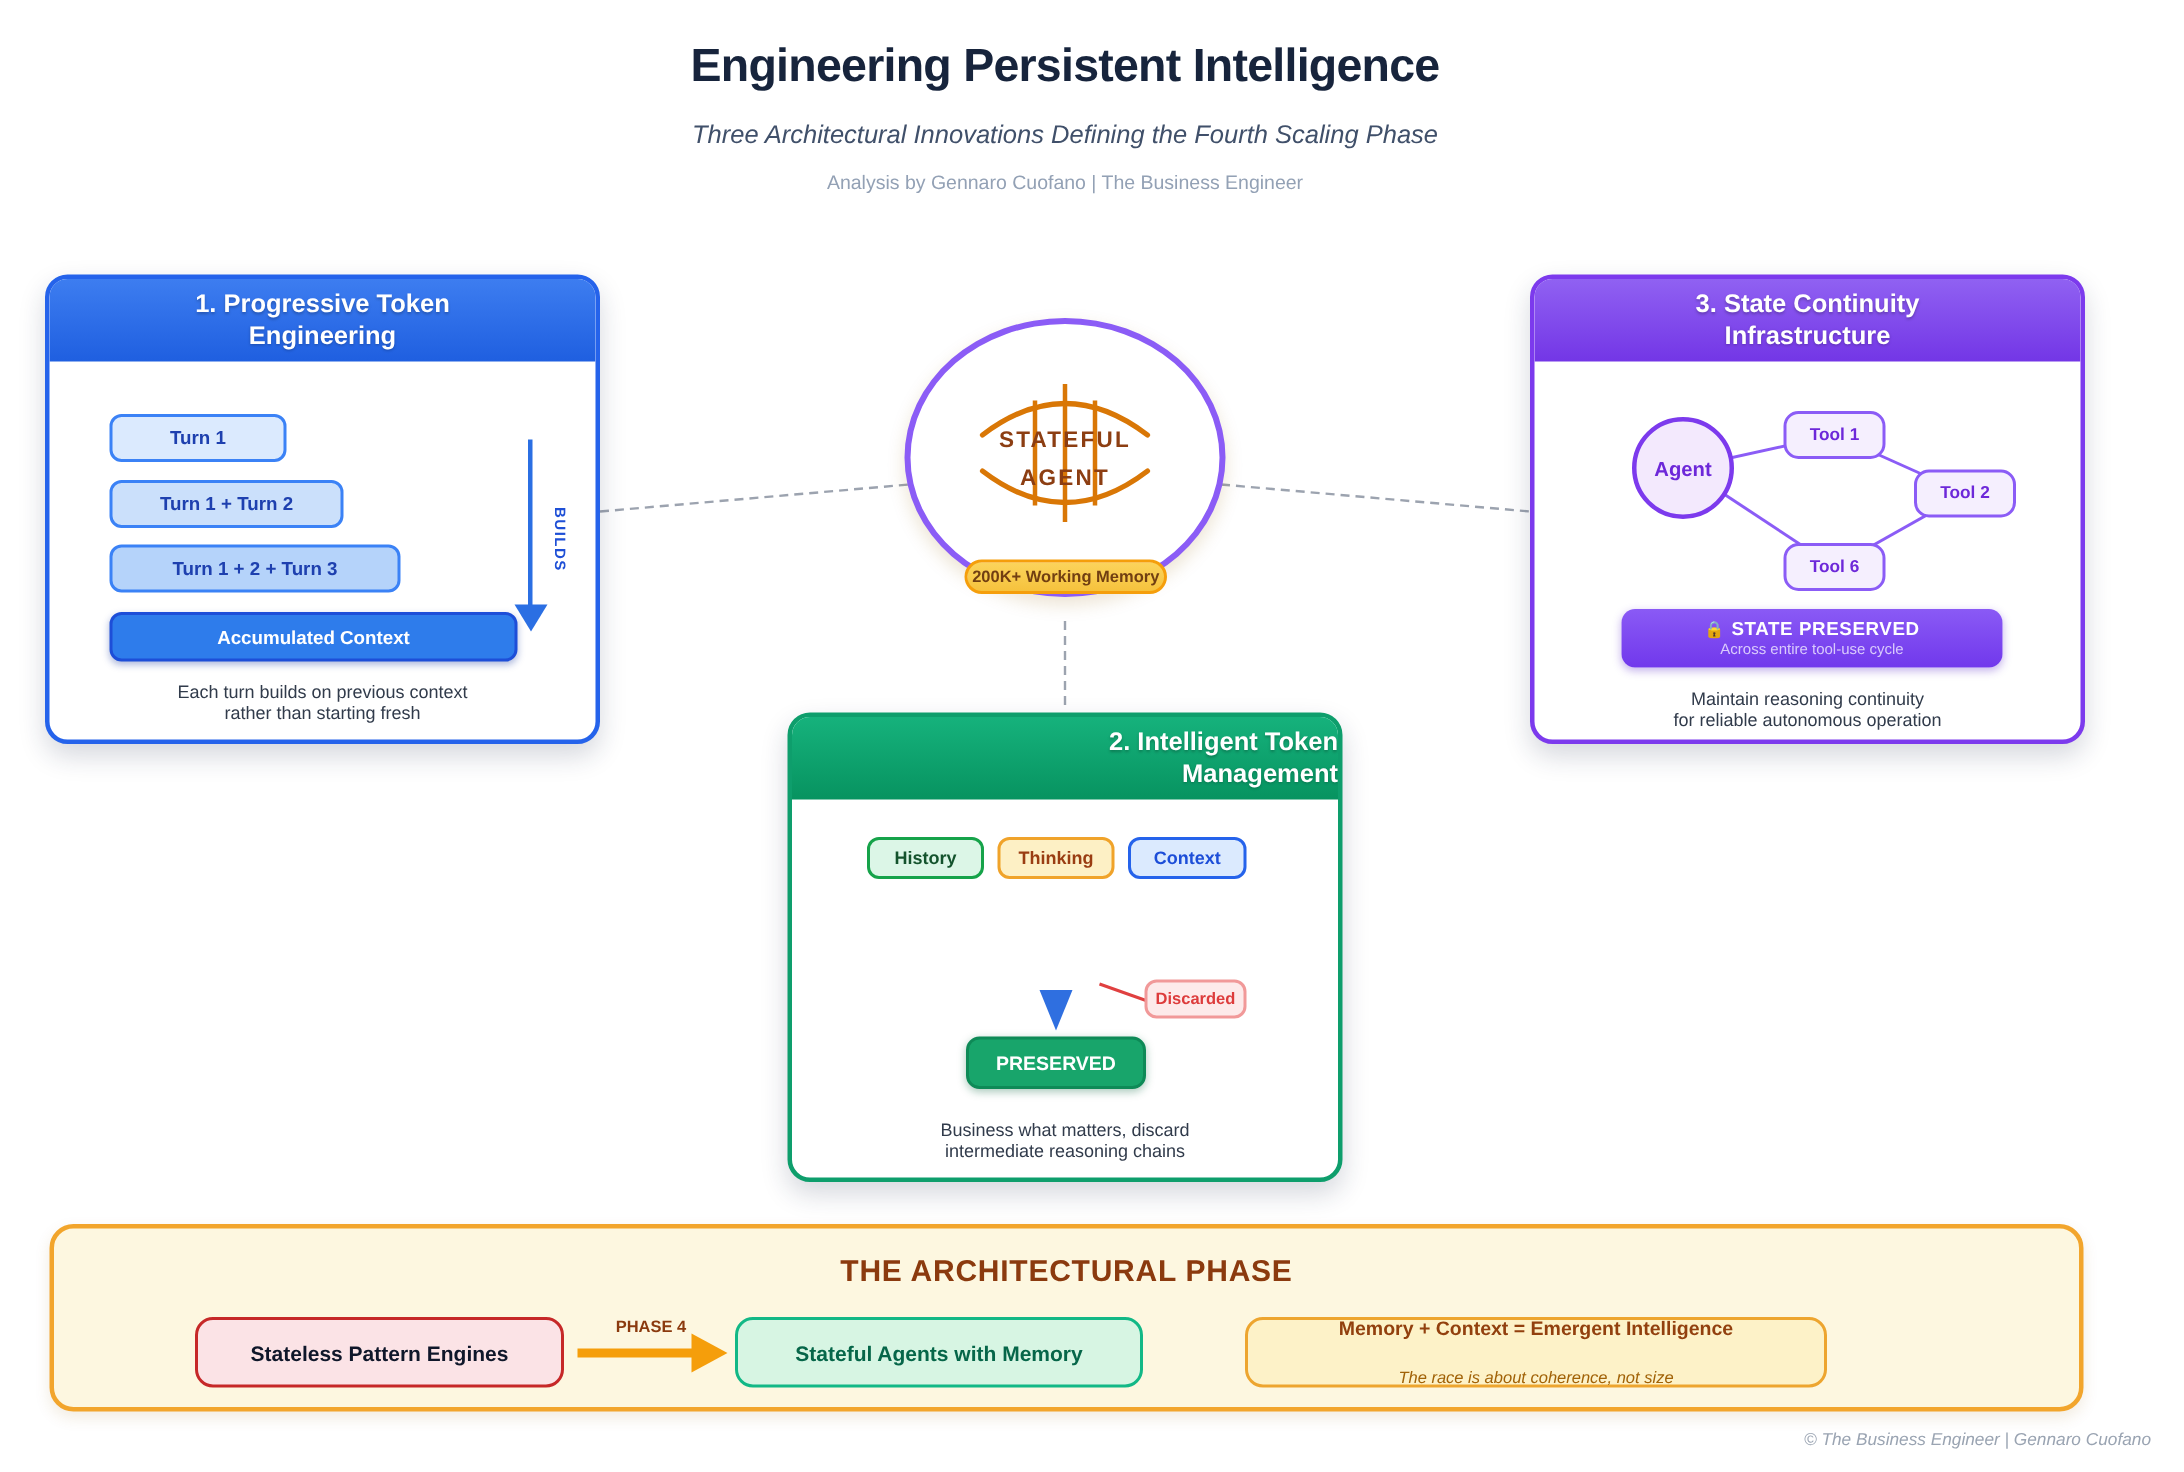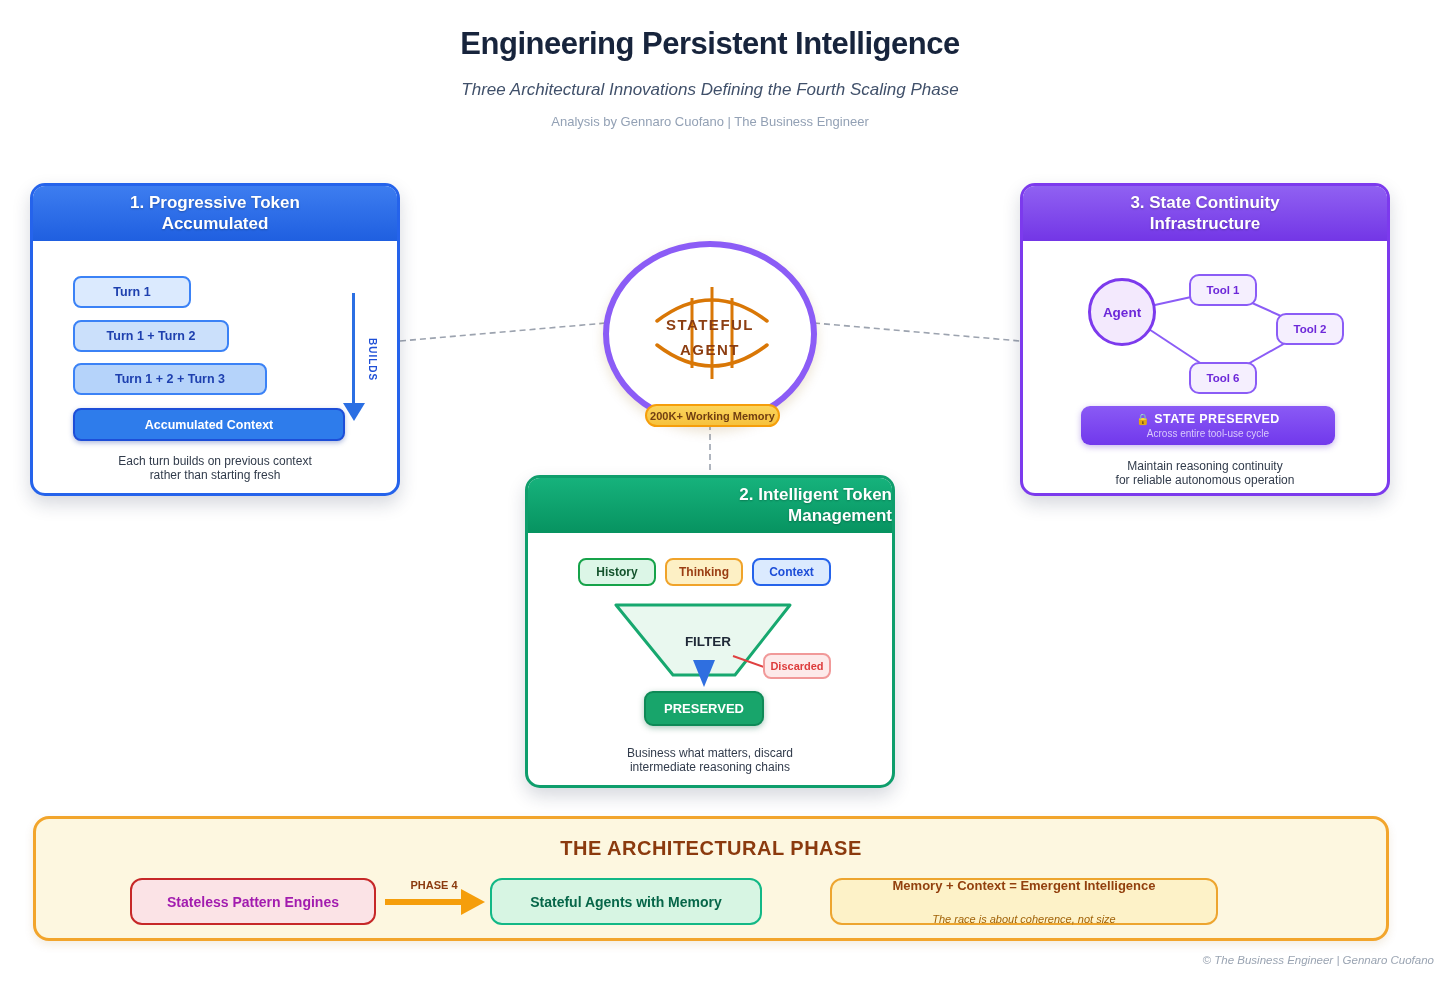"Accumulated" span { text: Accumulated -> Engineering }
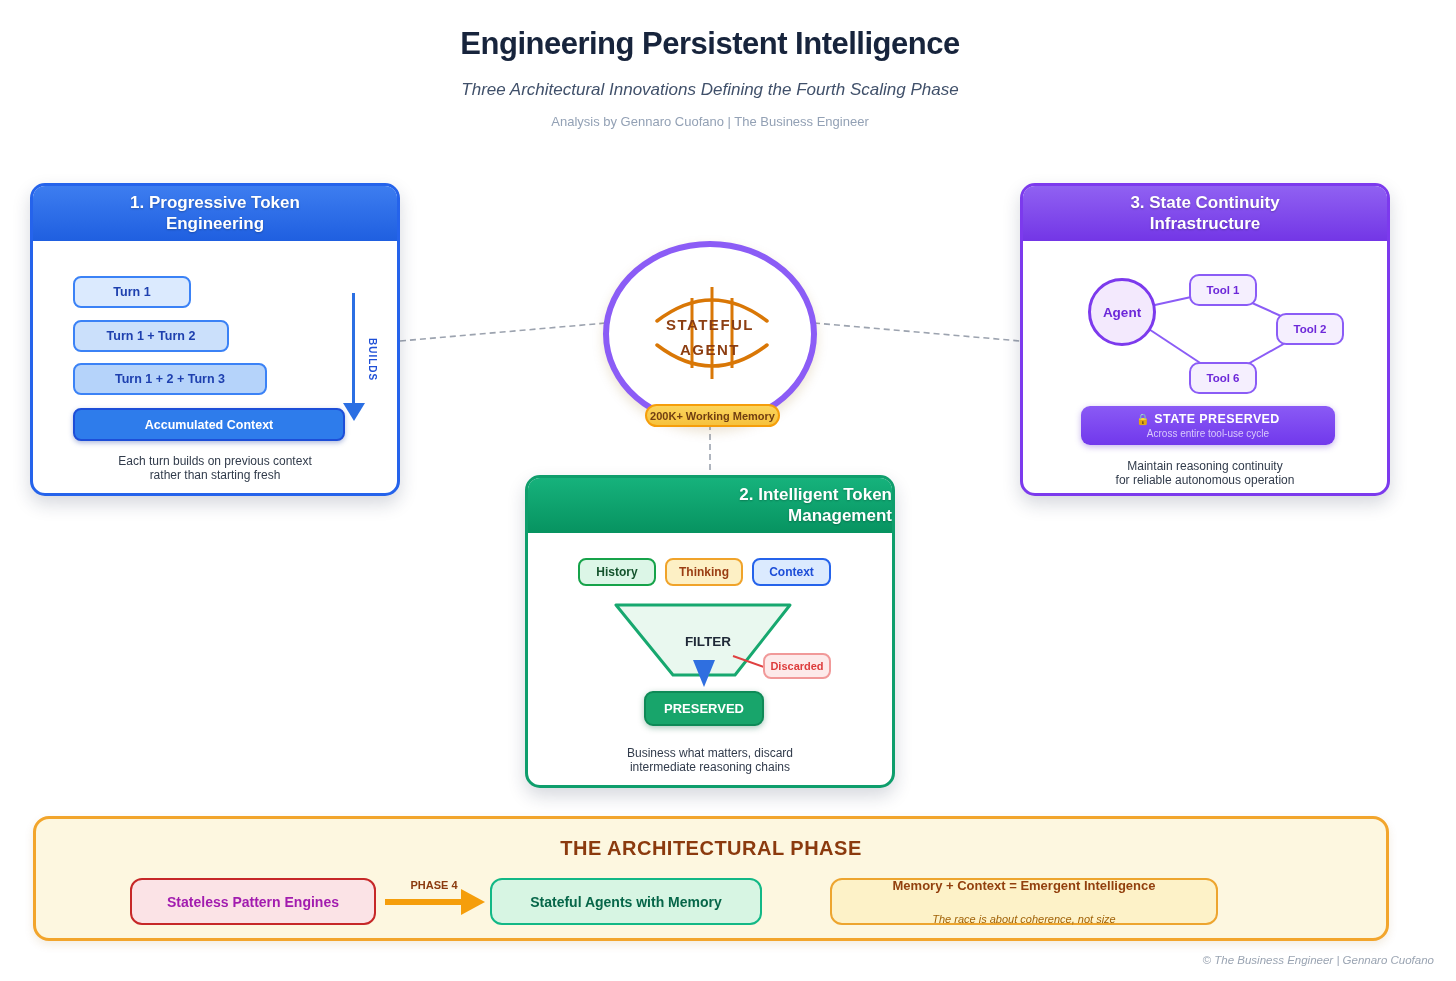"STATEFUL" .oval { border: 6px solid #8b5cf6 -> 4px solid #8b5cf6; top: 241px -> 212px }
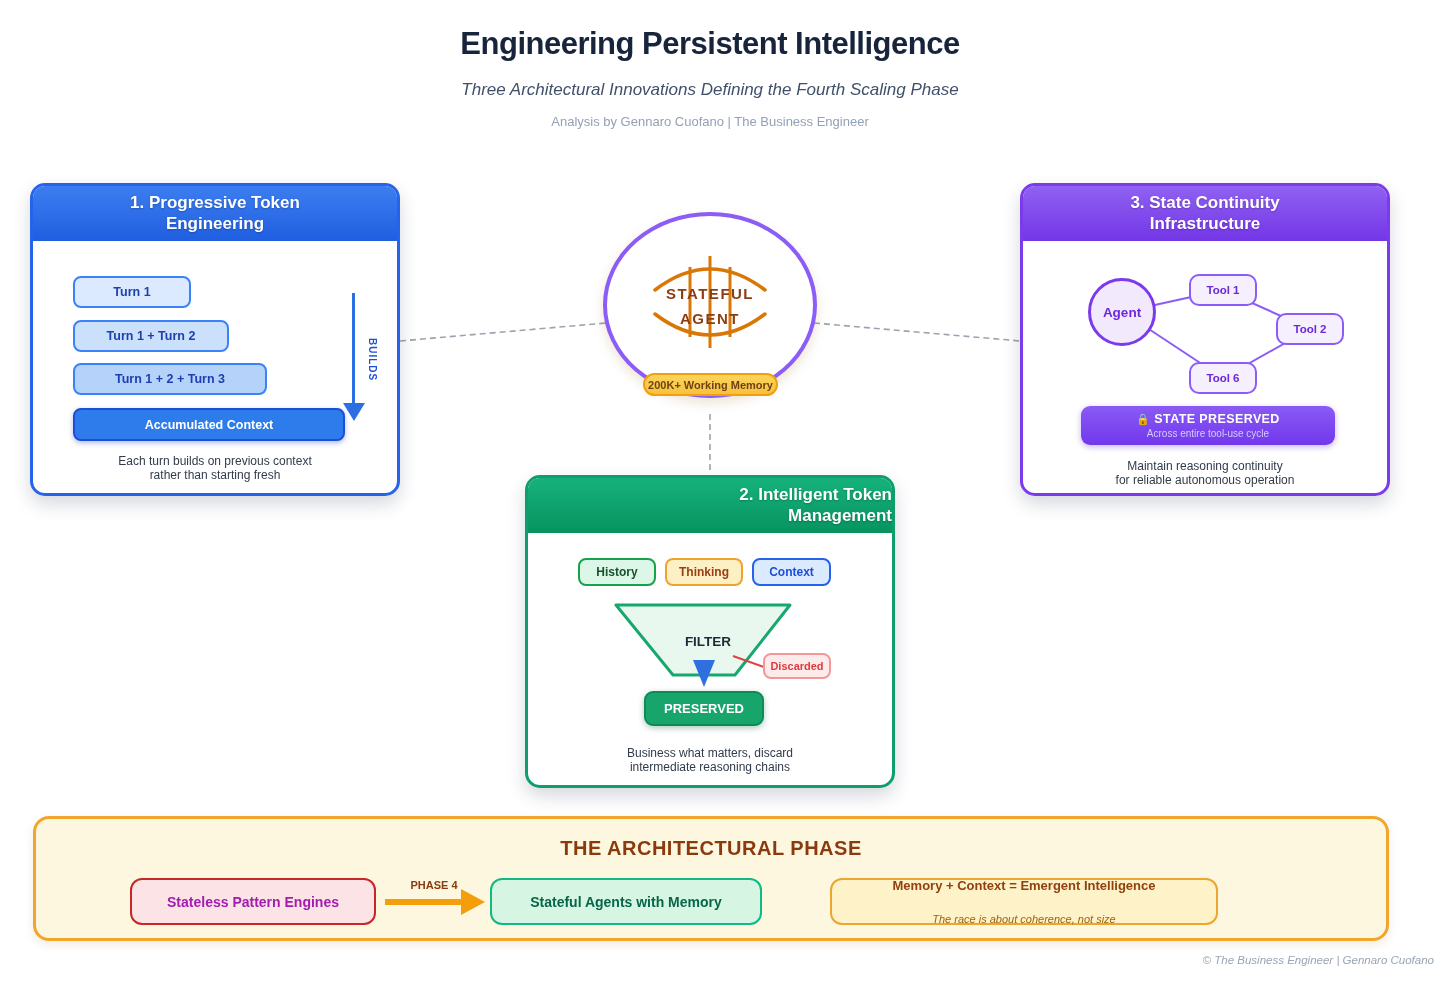"FILTER" div.funnel-wrap { html: <div> <svg> <polygon></polygon> </svg> <div>FILTER</div> </div> -> none }
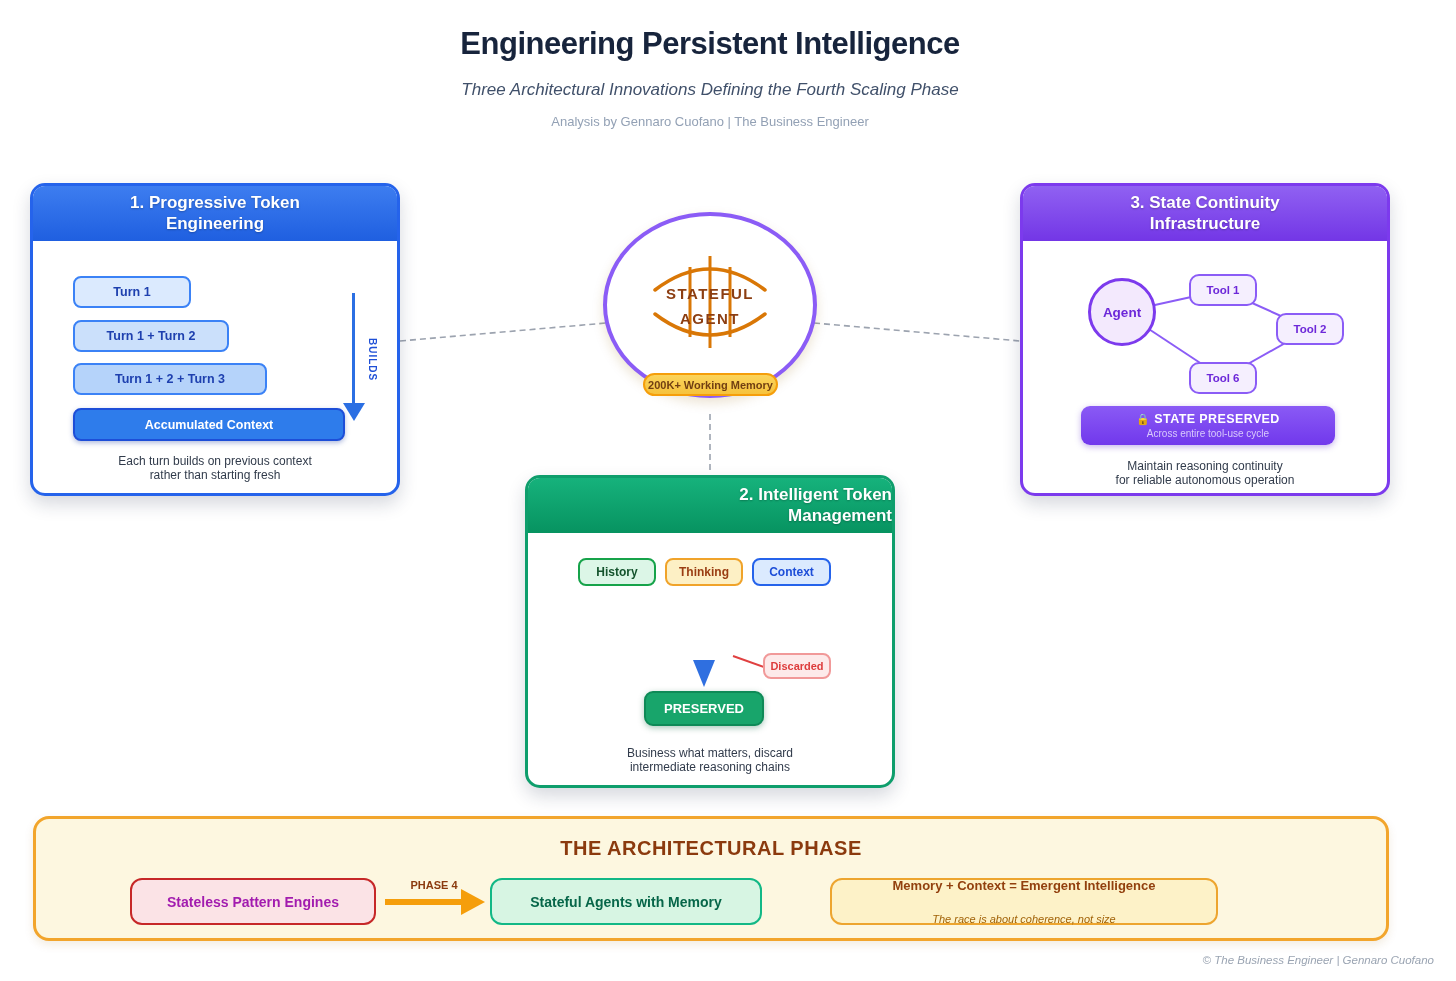"Stateless Pattern Engines" .chip-stateless { color: #a21caf -> #0f172a }
